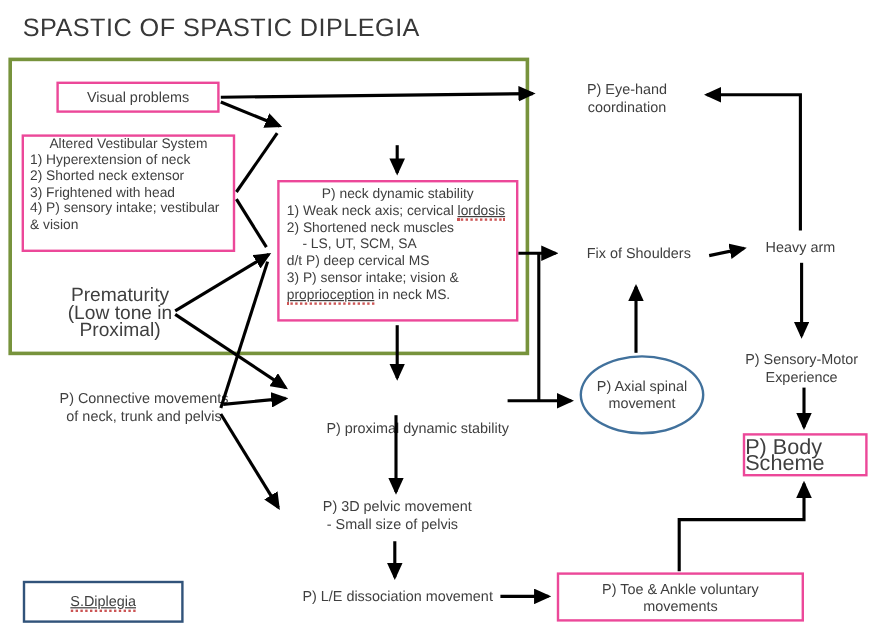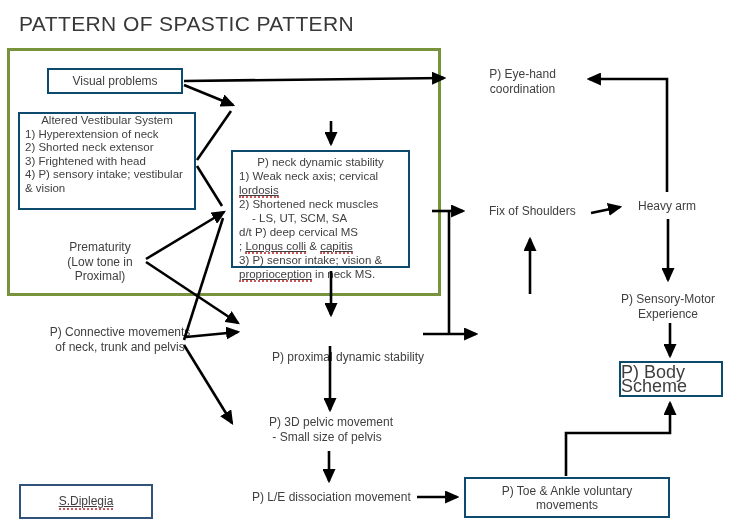"PATTERN OF SPASTIC PATTERN" div.abs { text: PATTERN OF SPASTIC PATTERN -> SPASTIC OF SPASTIC DIPLEGIA }
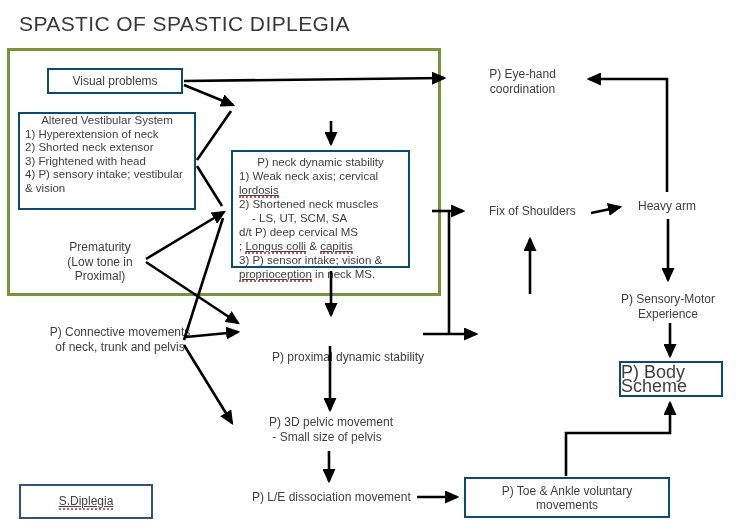"Visual problems" .redbox { border: 2px solid #0c4a6e -> 2px solid #ec4899 }
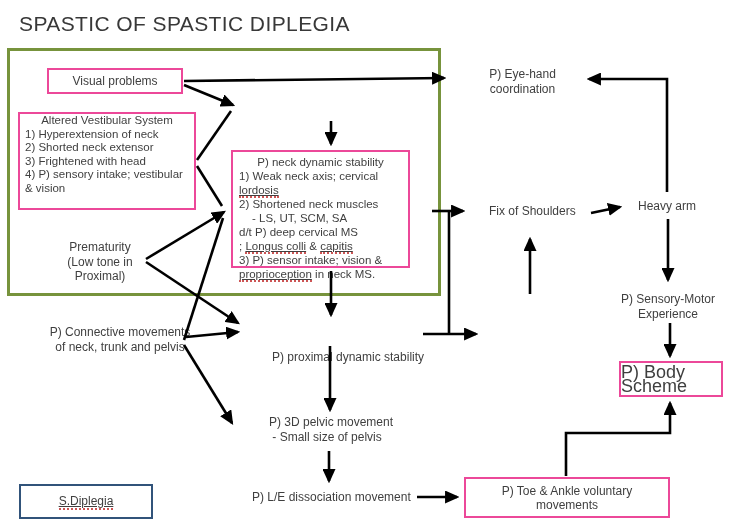"P) neck dynamic stability" div.abs { width: 179px -> 201px }
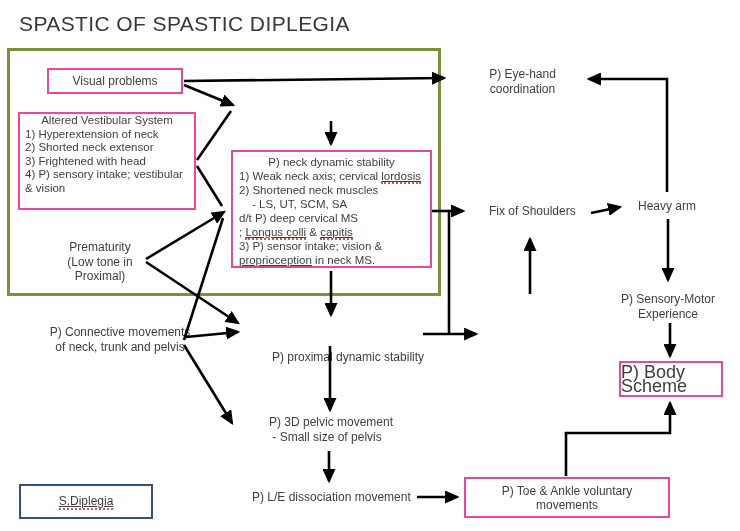"; Longus colli & capitis" div.boxline { html: <div><span>; </span><span>Longus colli</span><span> &amp; </span><span>capitis</span></div> -> none }
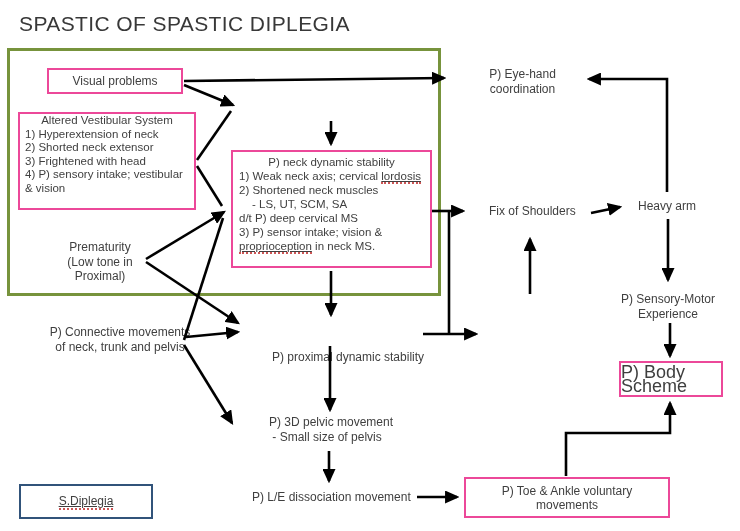"Prematurity" div.abs { font-size: 12px -> 16px }
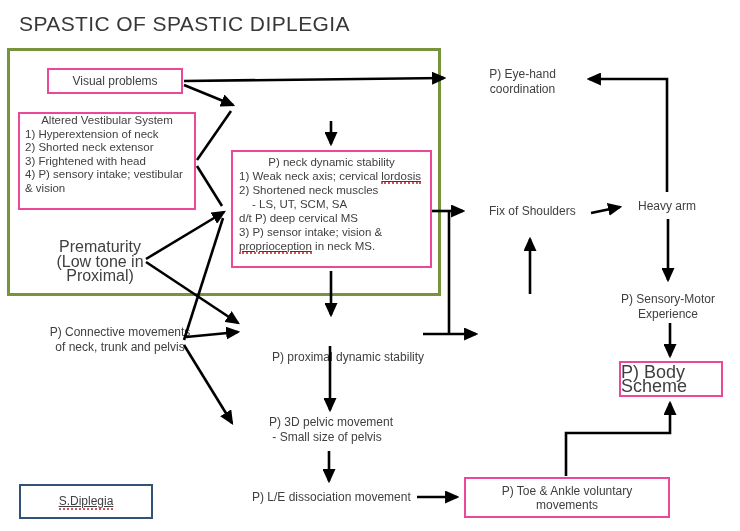"P) Axial spinal" div.abs { html: none -> <div> <span>P) Axial spinal movement</span> </div> }
